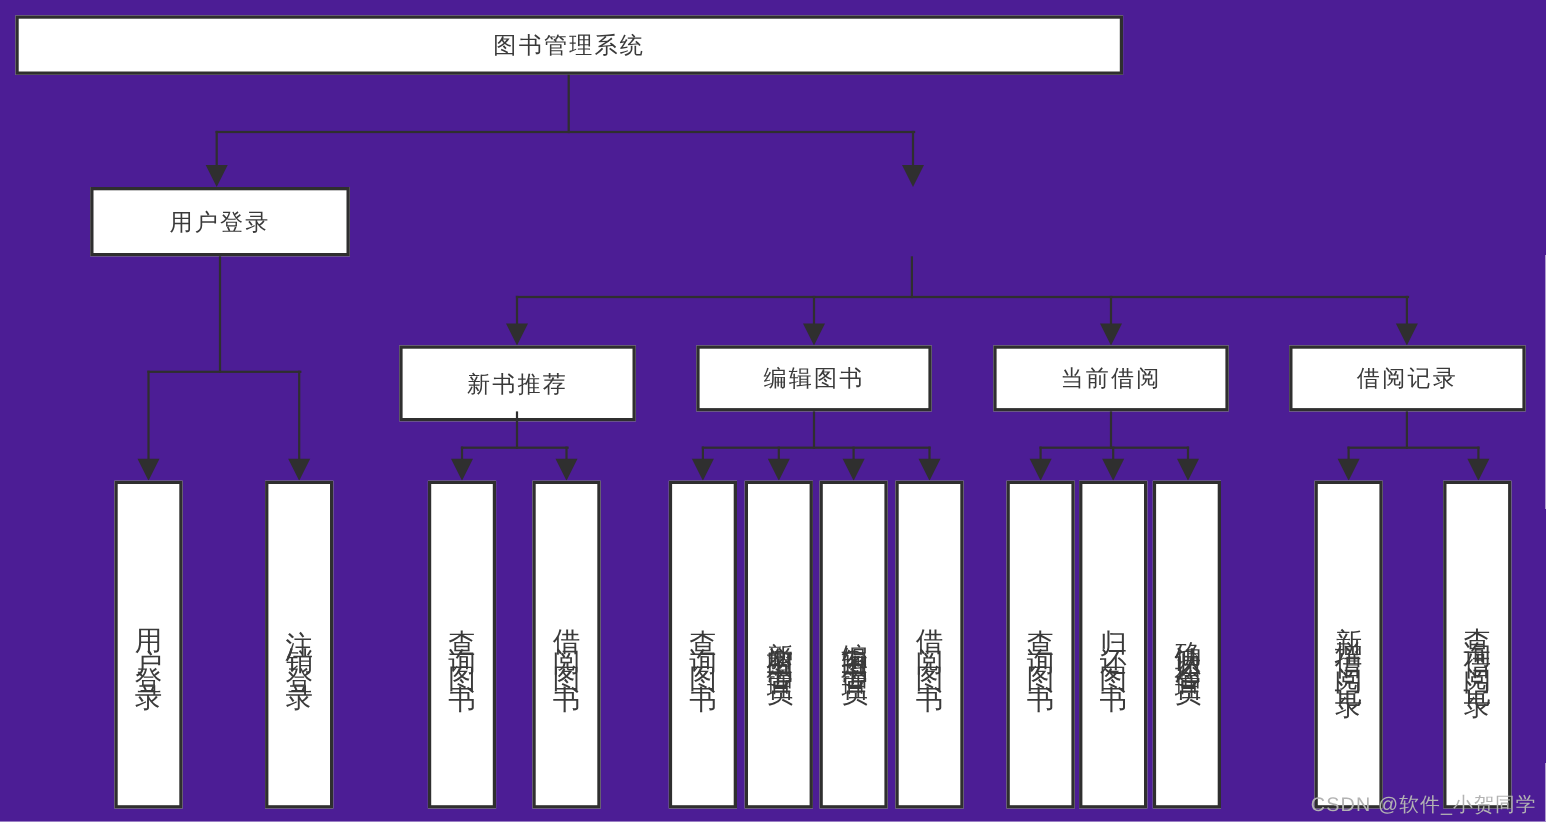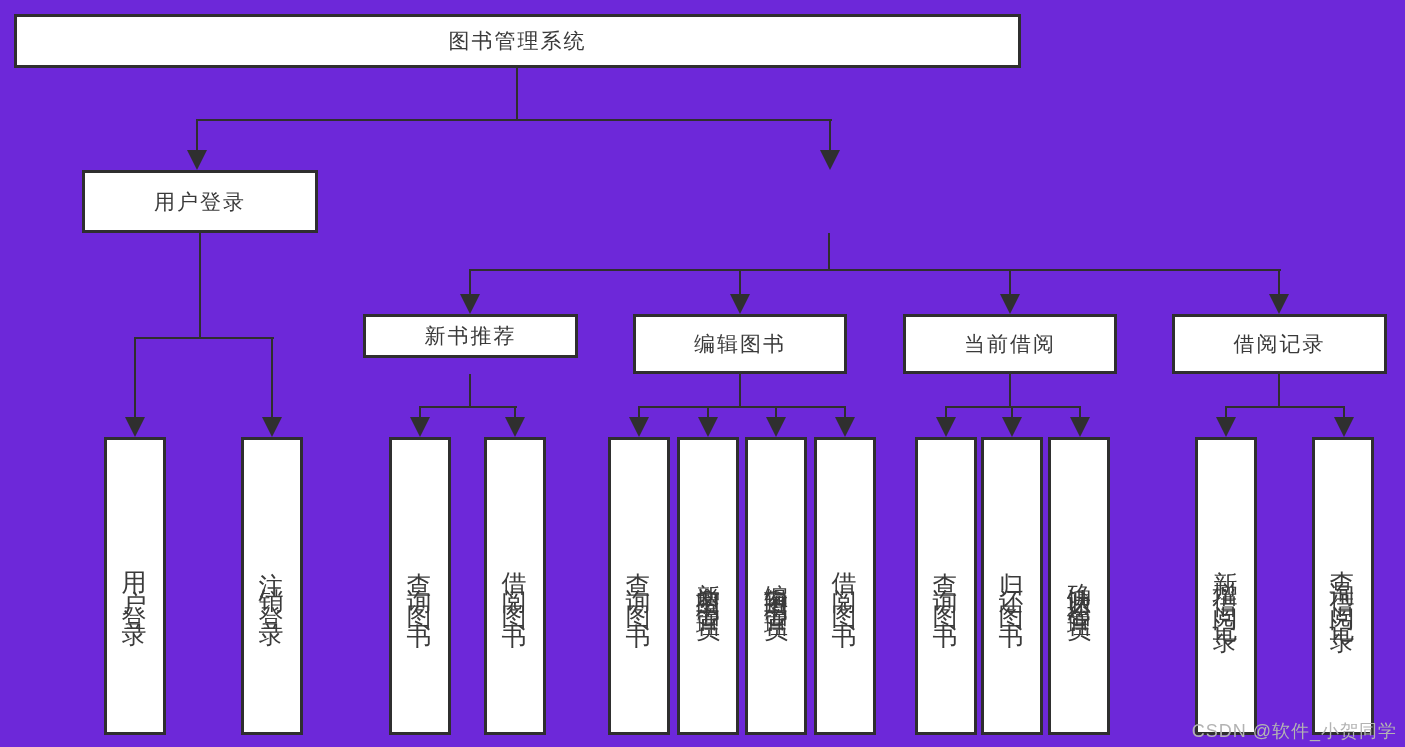"图书管理系统" #canvas { background: #6d28d9 -> #4c1d95 }
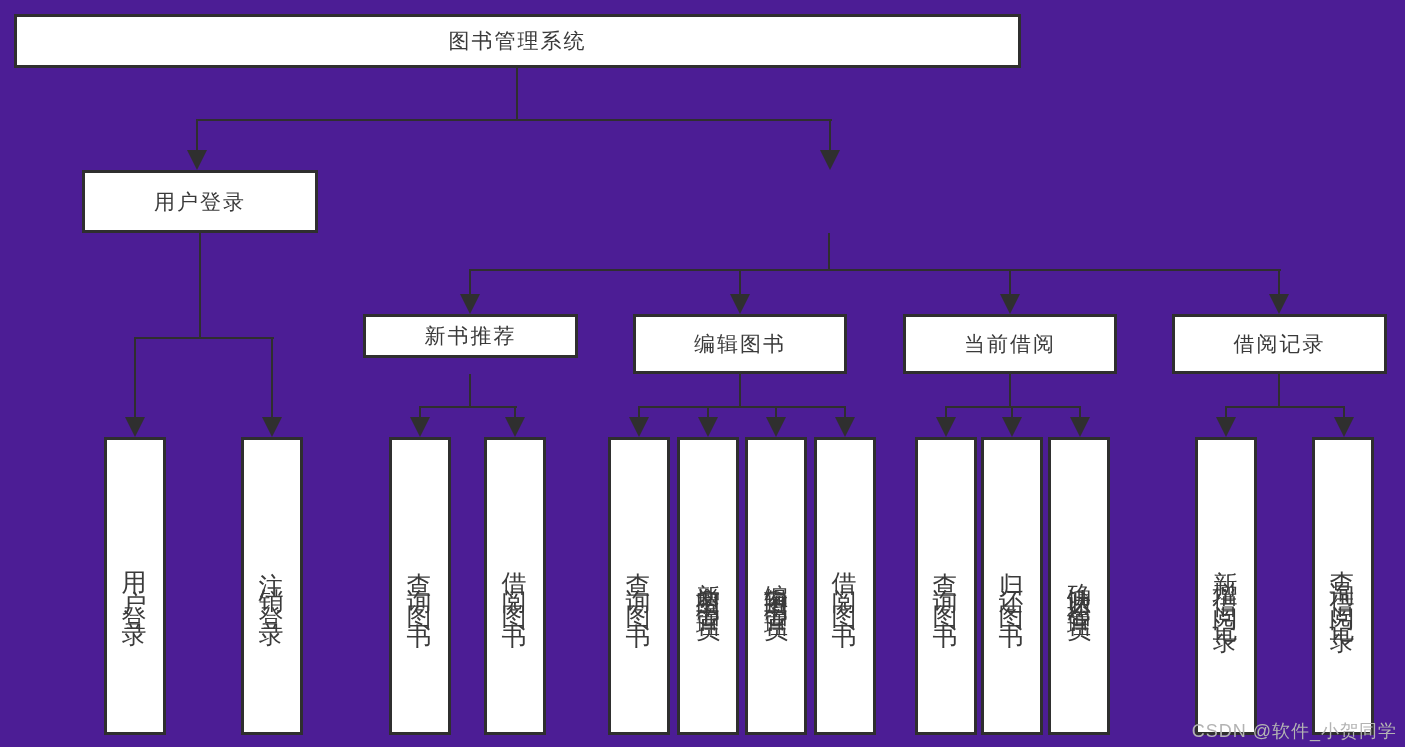"新书推荐" .g1 { height: 44px -> 69px }
